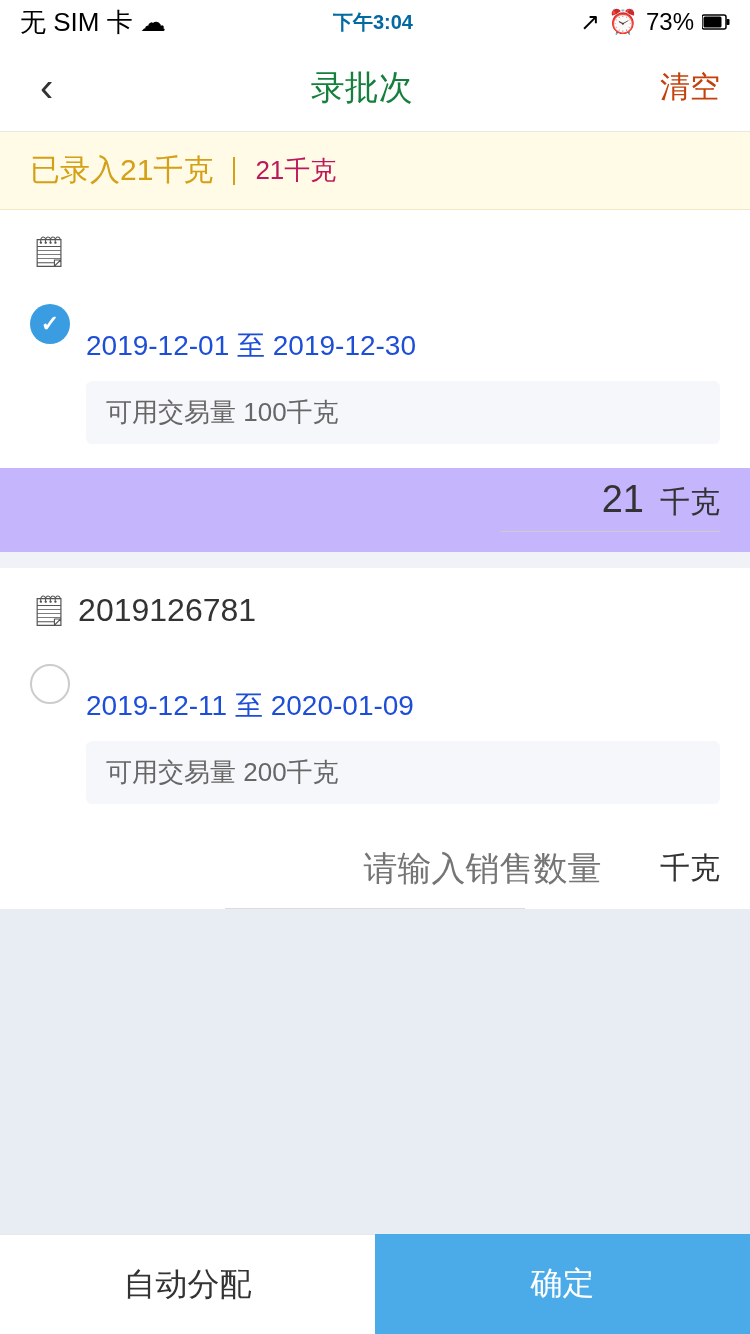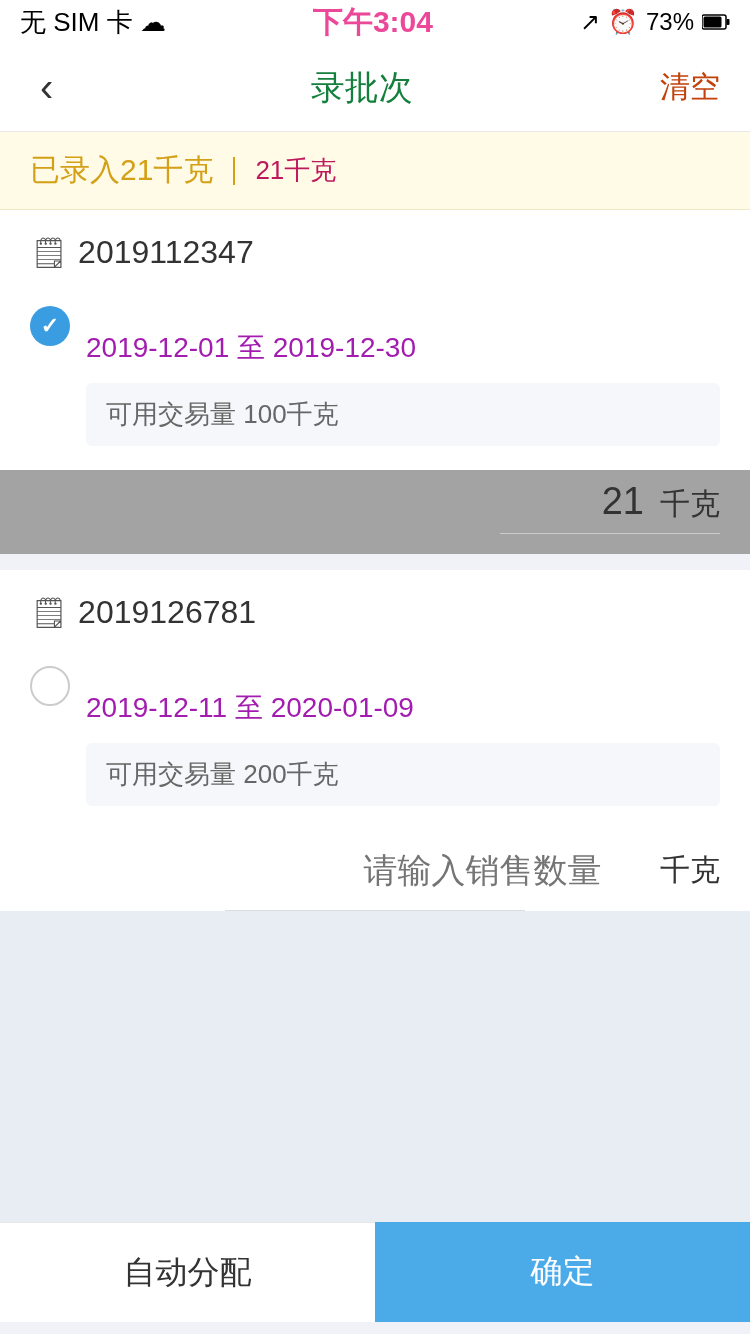"下午3:04" .status-center { color: #ec4899 -> #0369a1; font-size: 30px -> 20px }
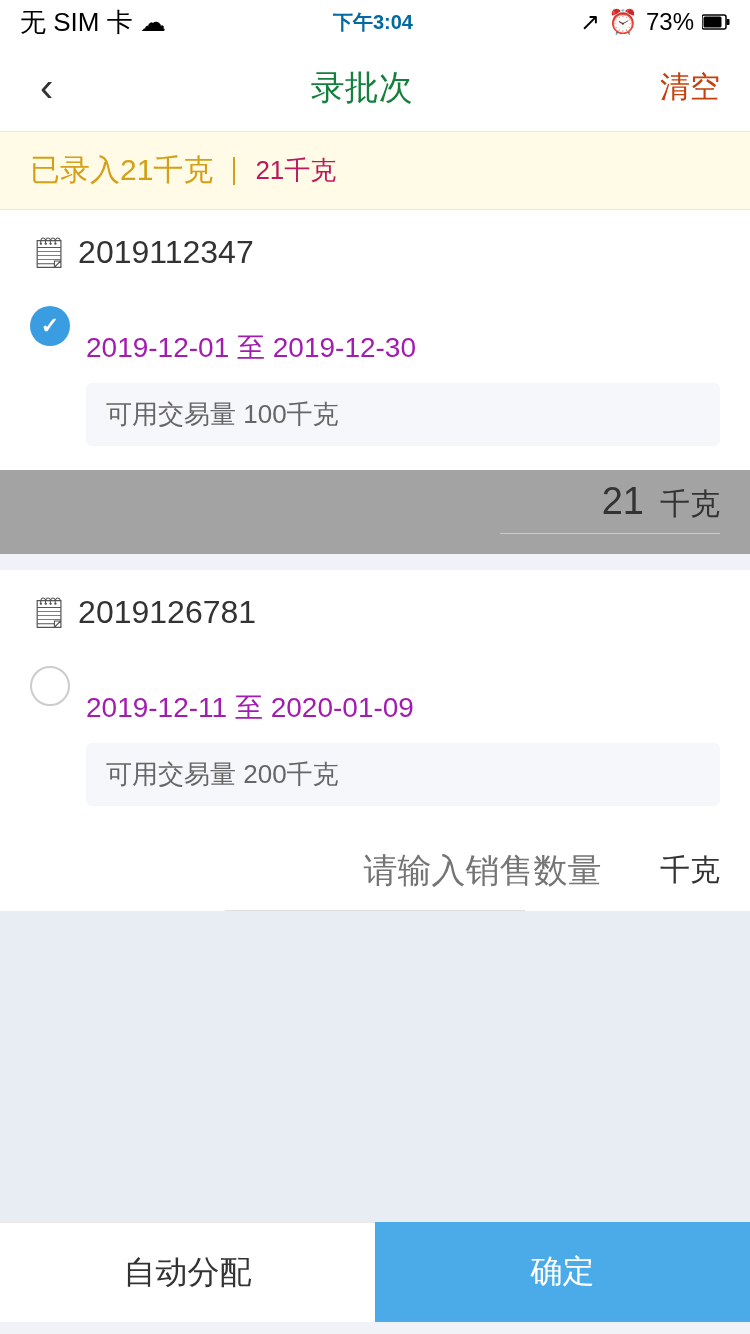"2019112347" span.batch-id { html: <span>2019112347</span> -> none }
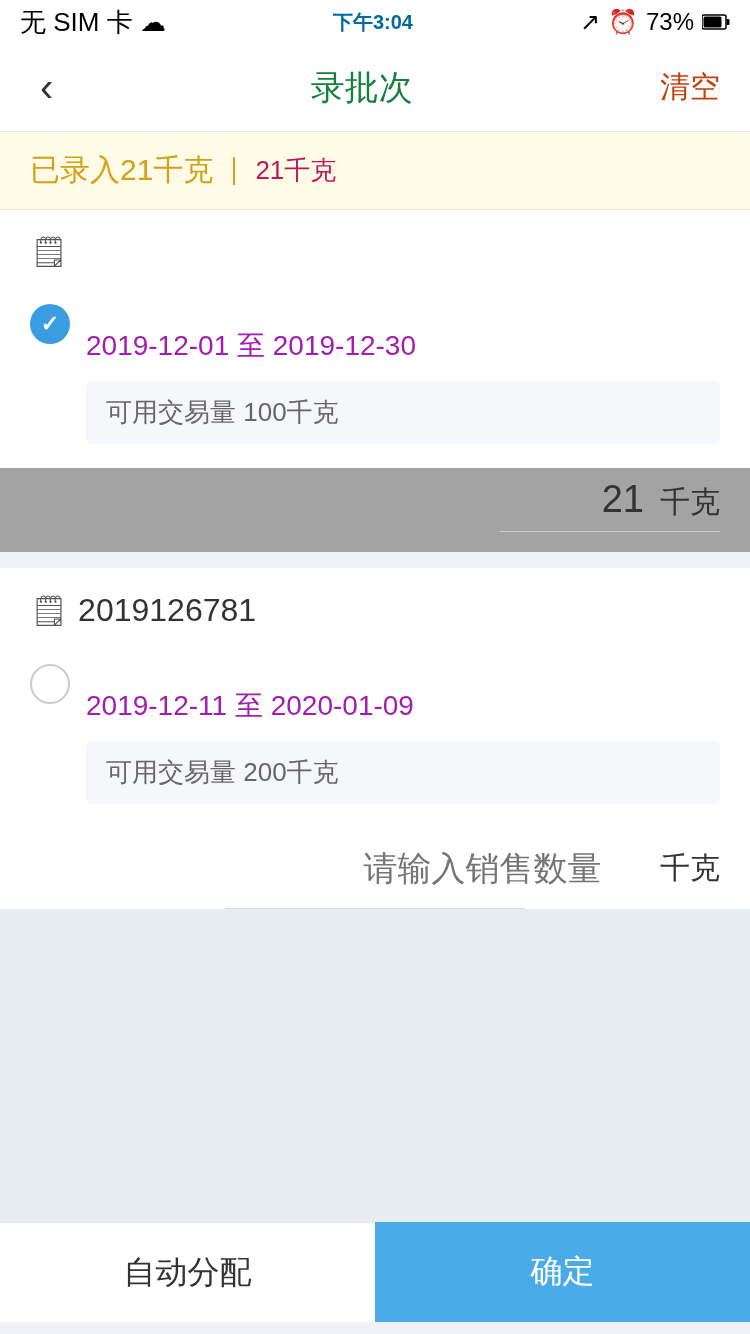"2019-12-01 至 2019-12-30" .batch-date { color: #a21caf -> #1d4ed8 }
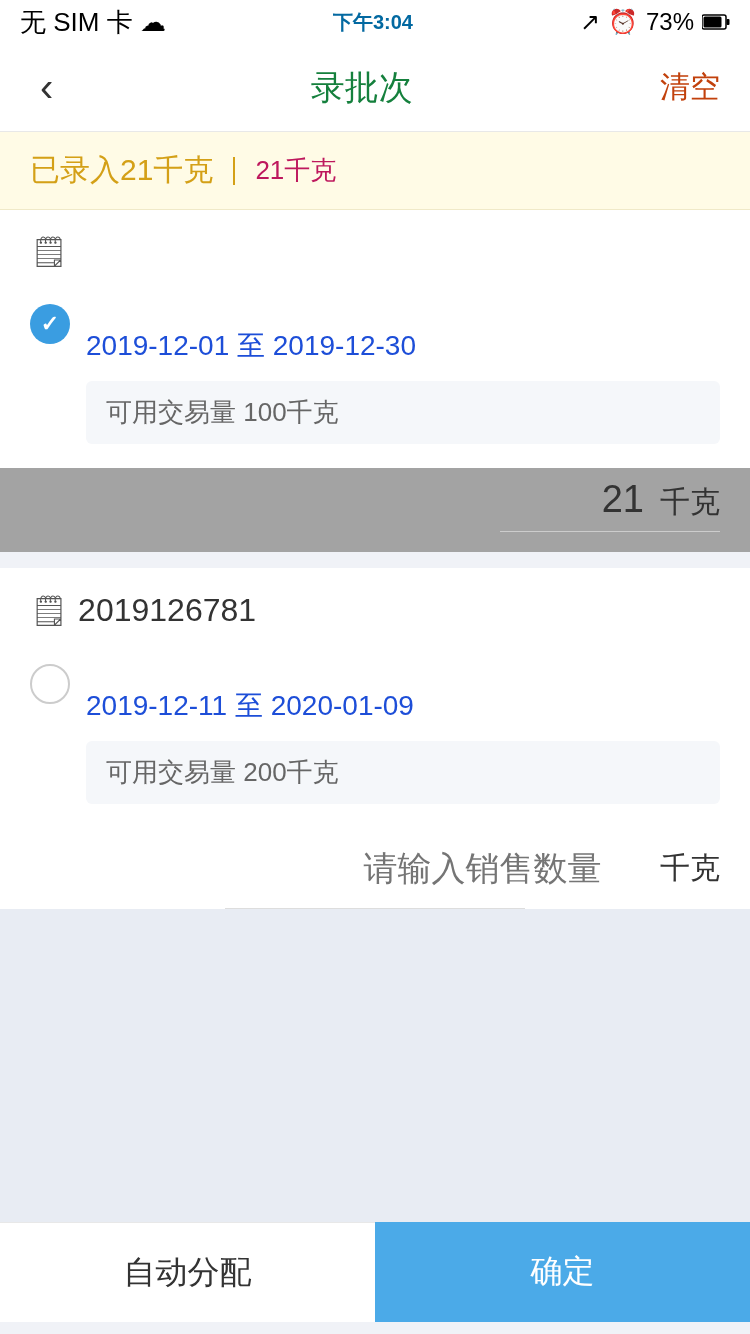"21" .amount-wrapper { background: #a3a3a3 -> #c4b5fd }
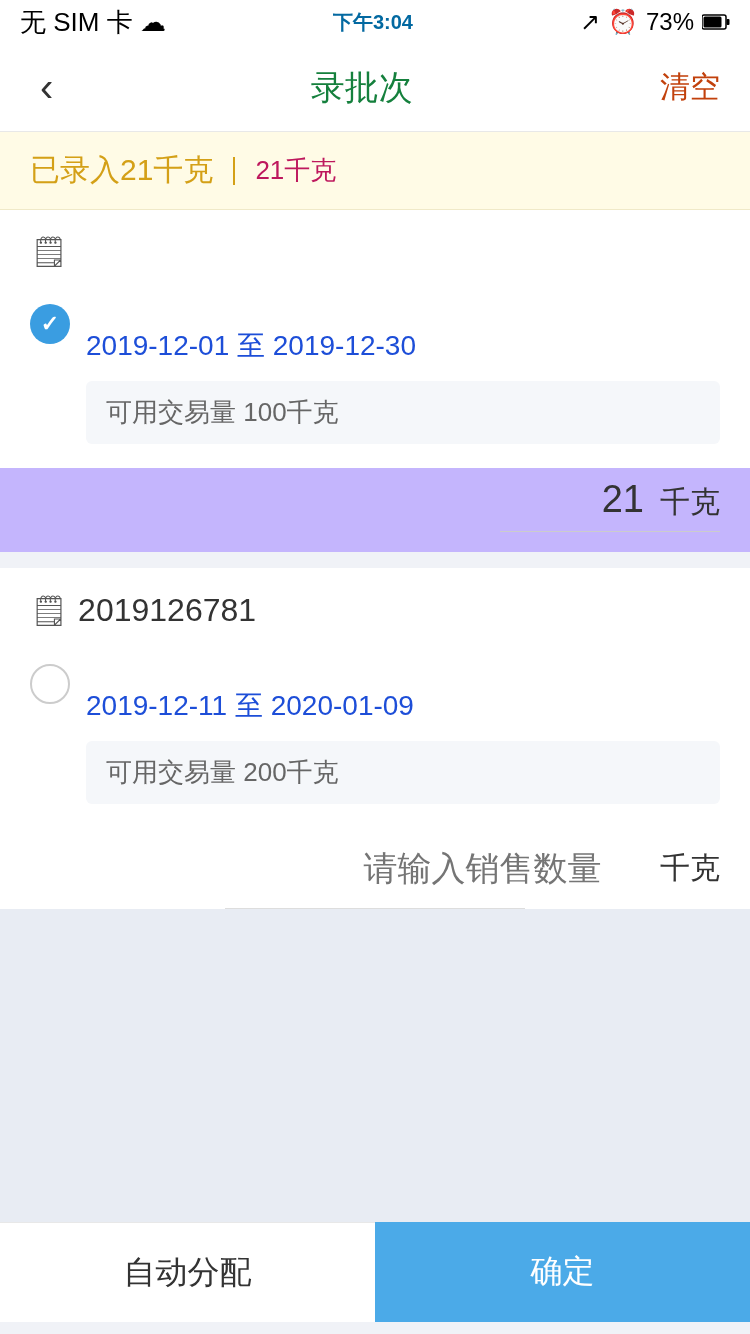"自动分配" .bottom-bar { bottom: 12px -> 0 }
